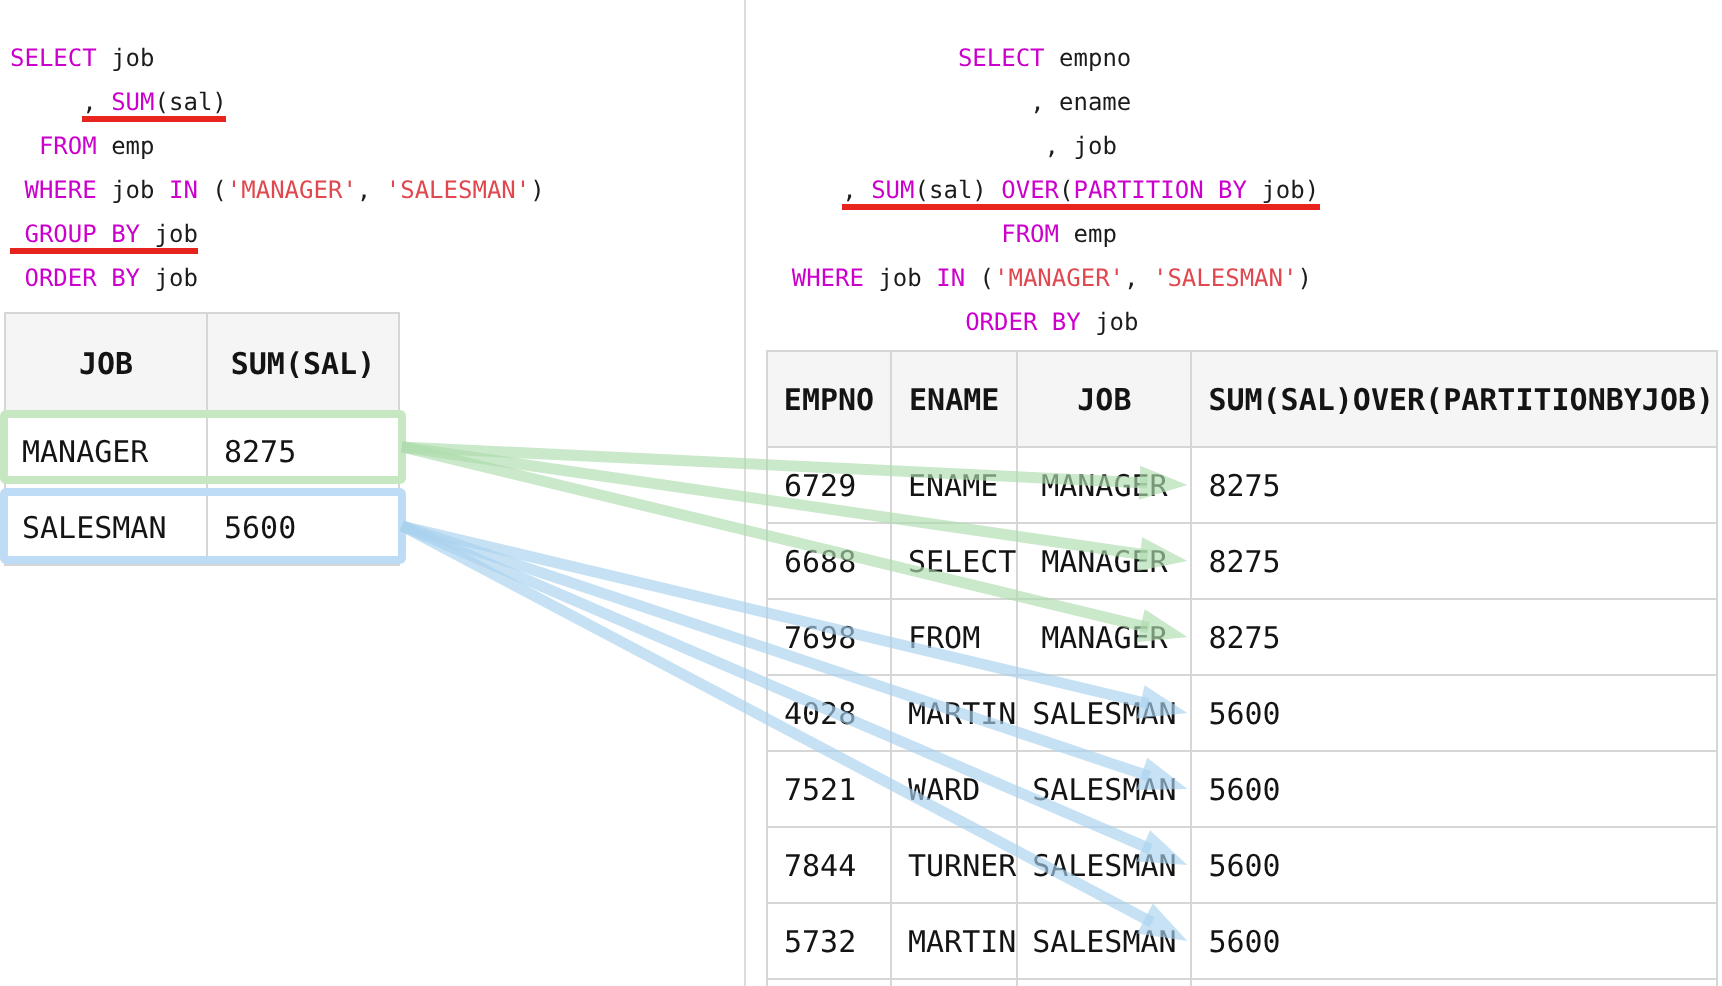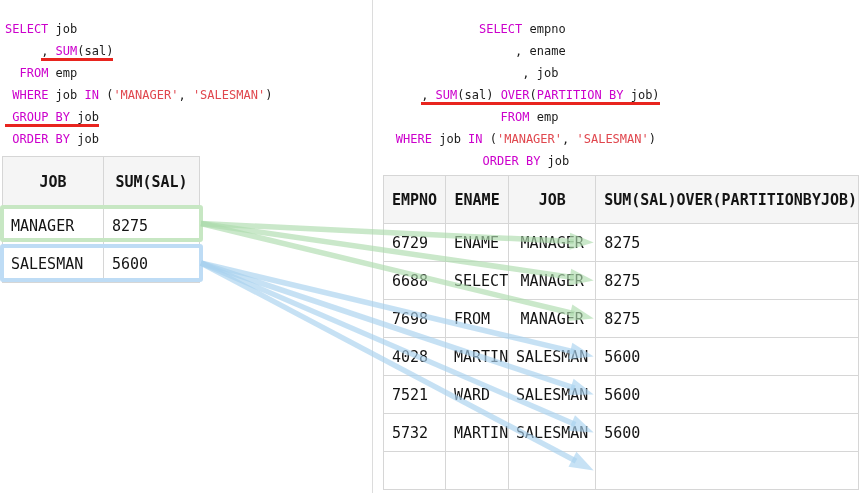"7844" tr { html: none -> <tr> <td>7844</td> <td>TURNER</td> <td>SALESMAN</td> <td>5600</td> </tr> }
